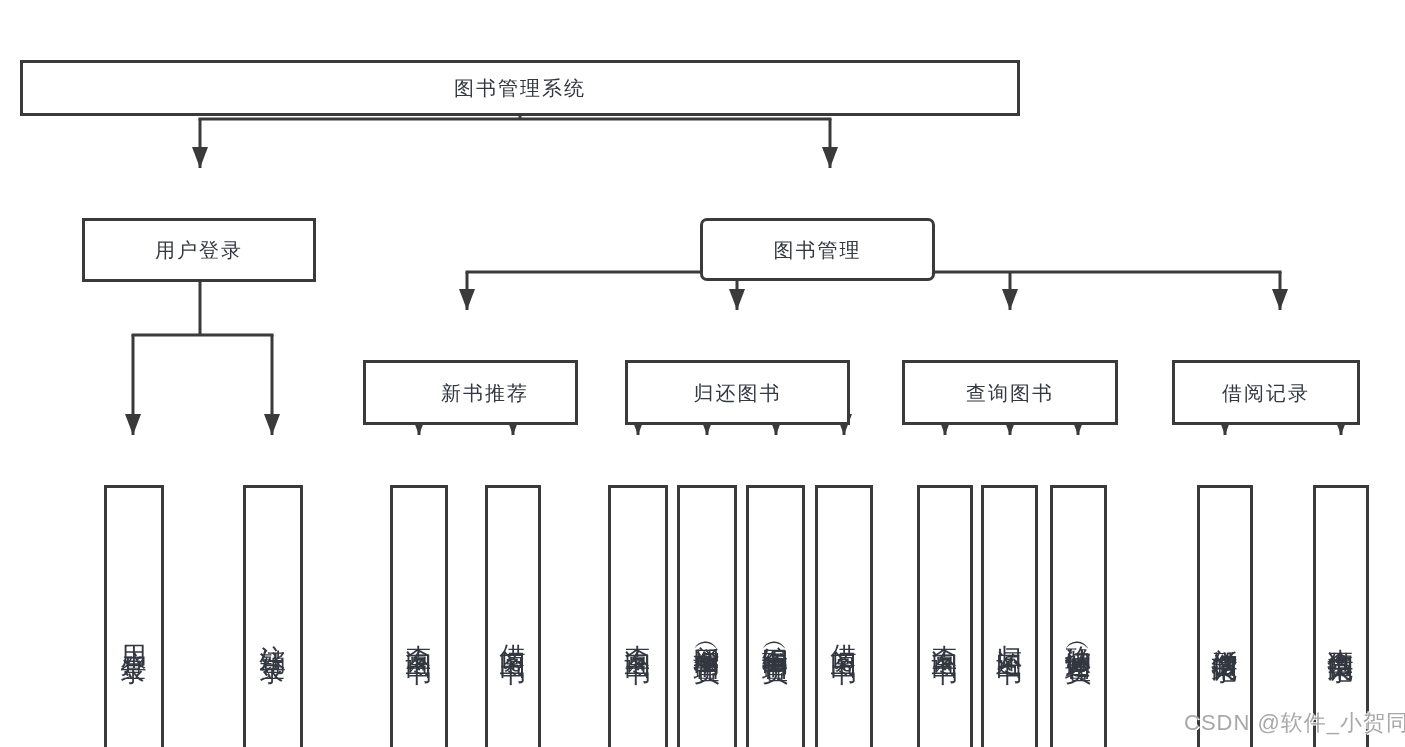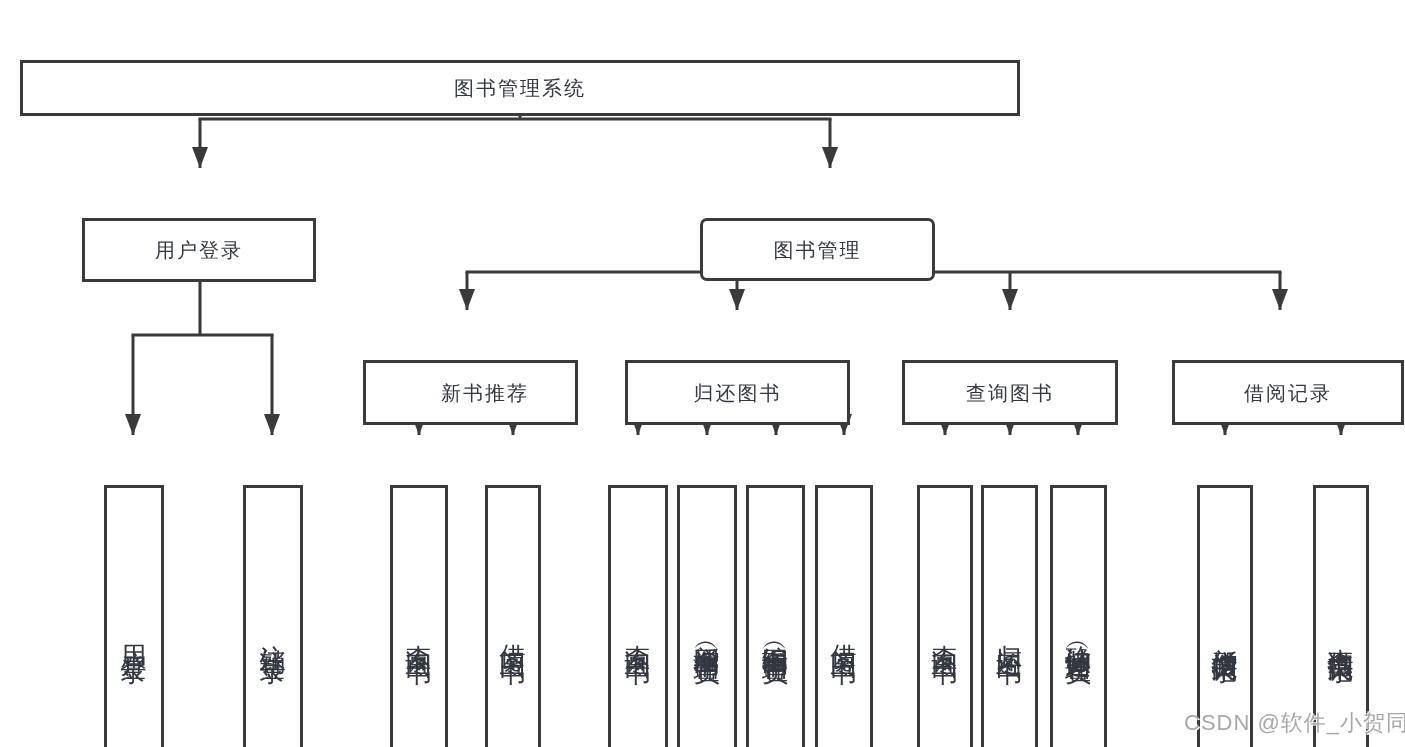"借阅记录" div.node { width: 232px -> 188px }
